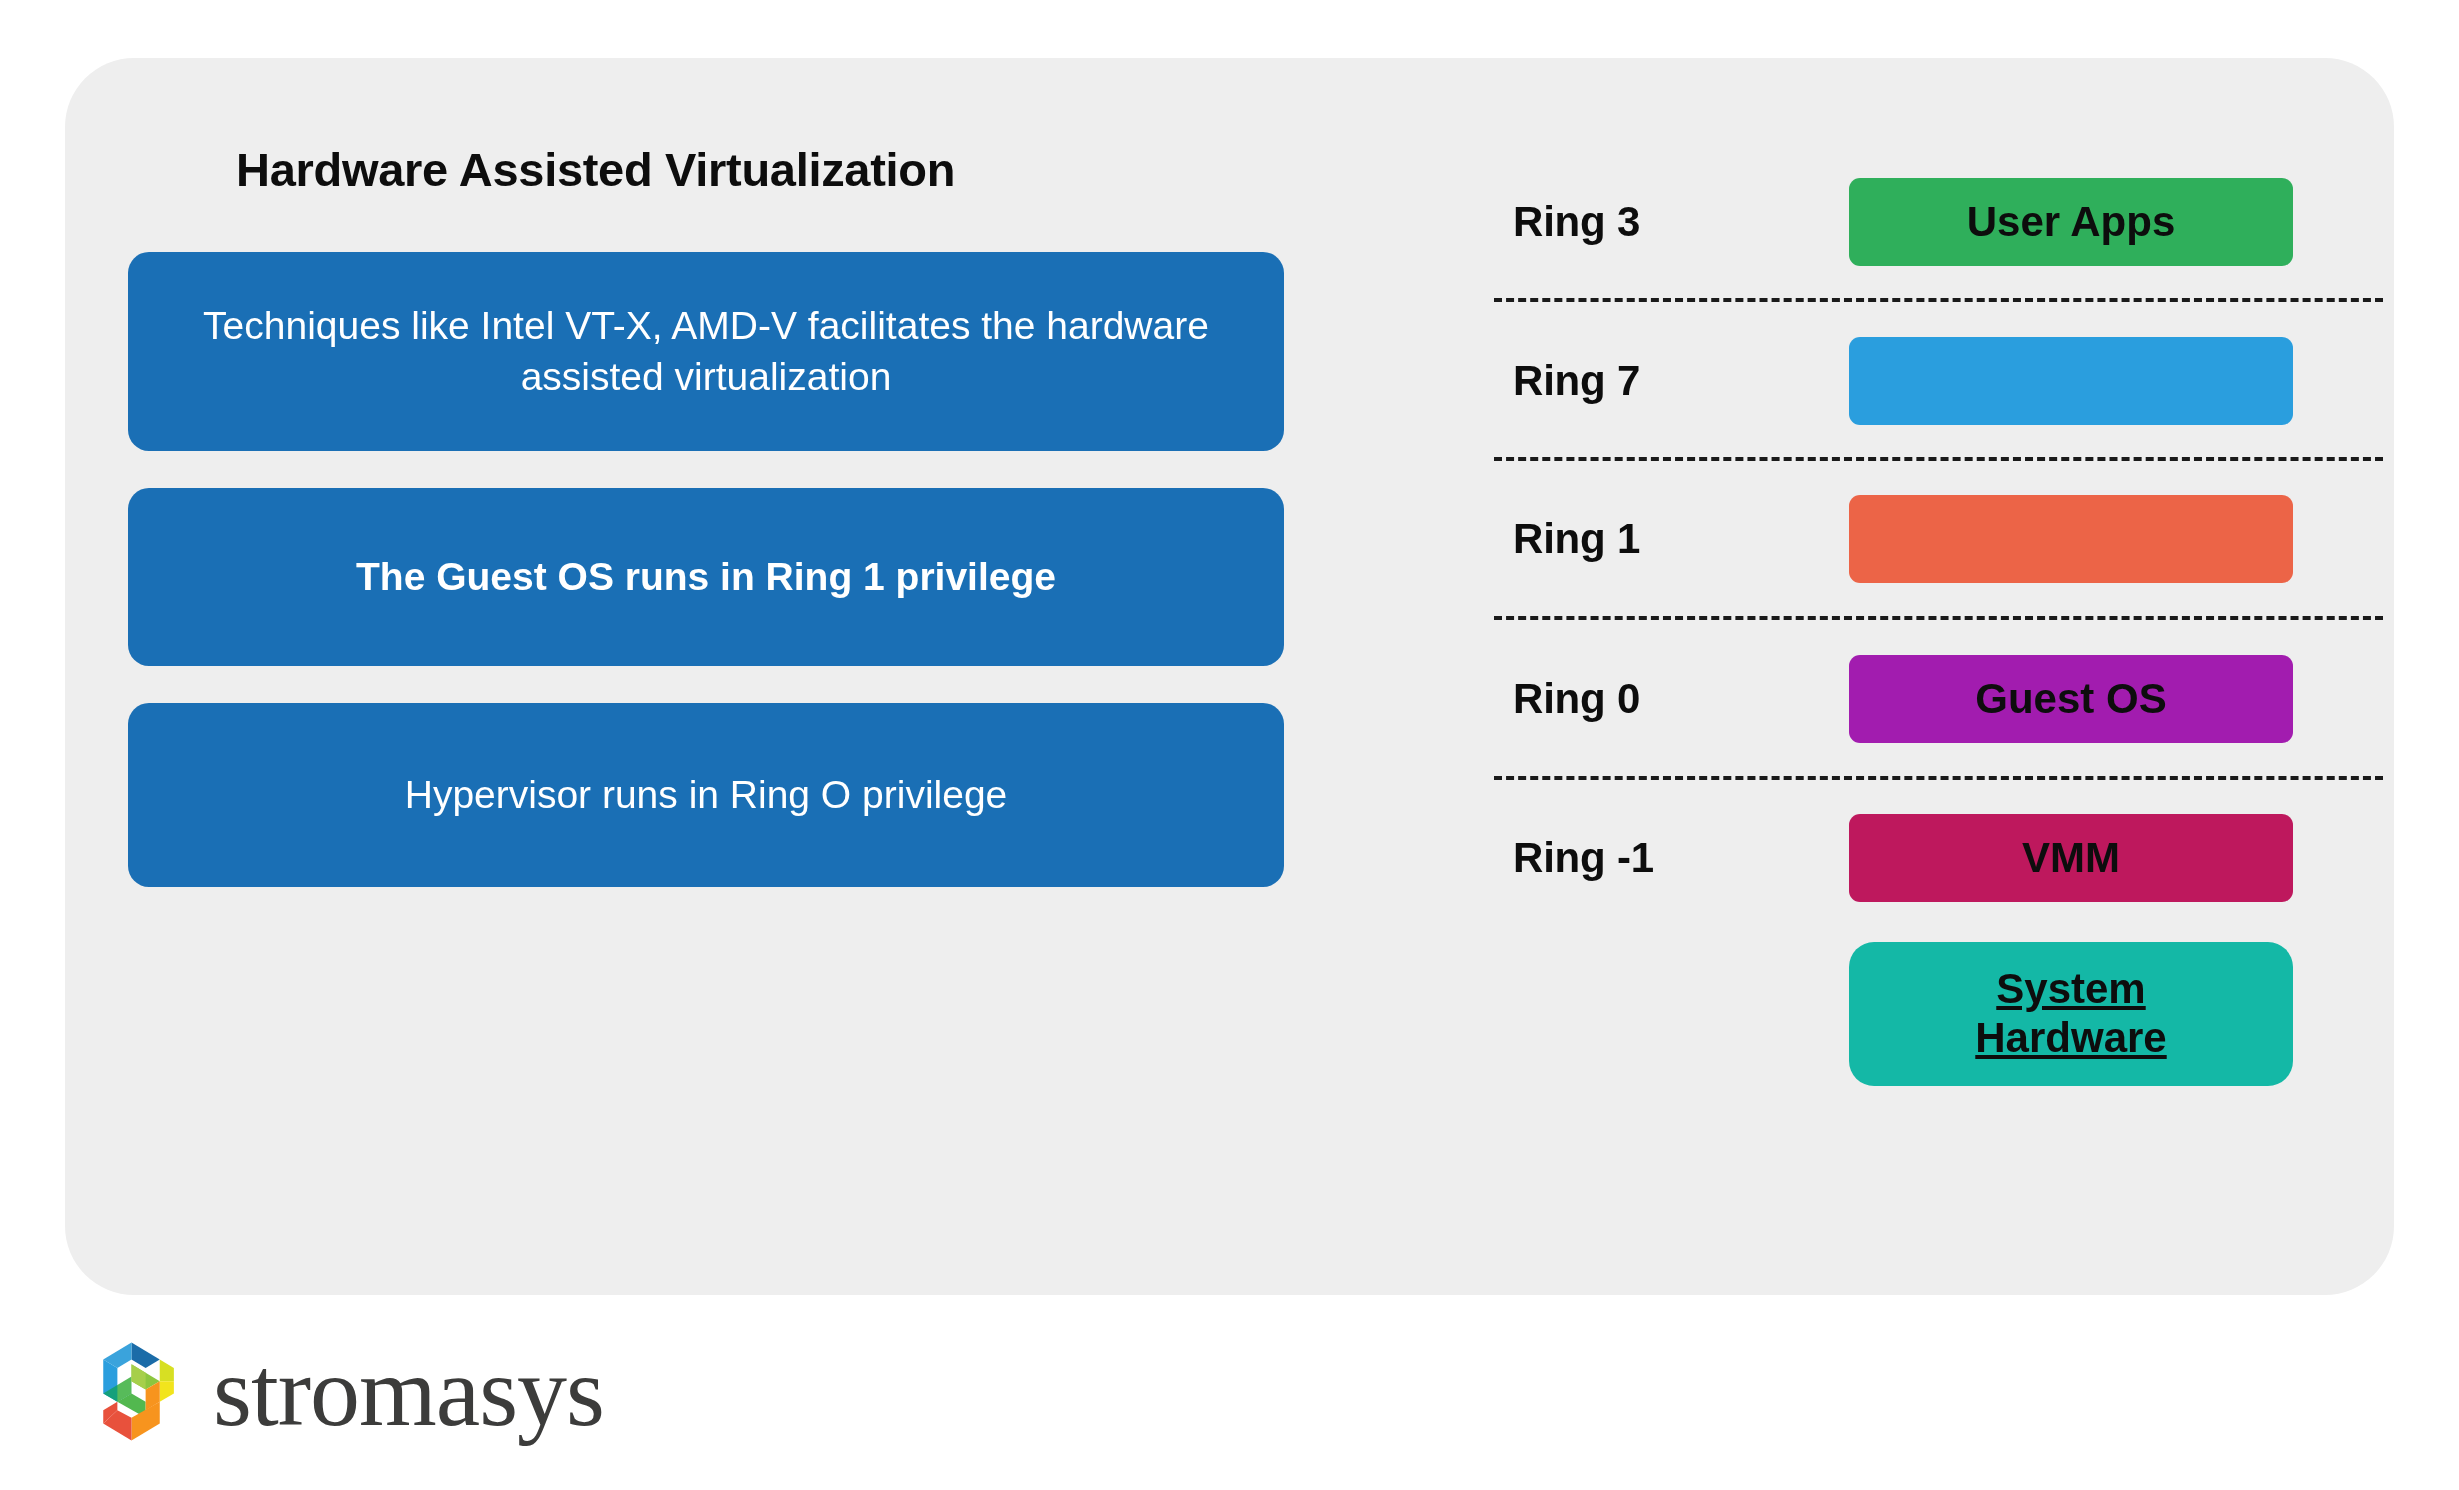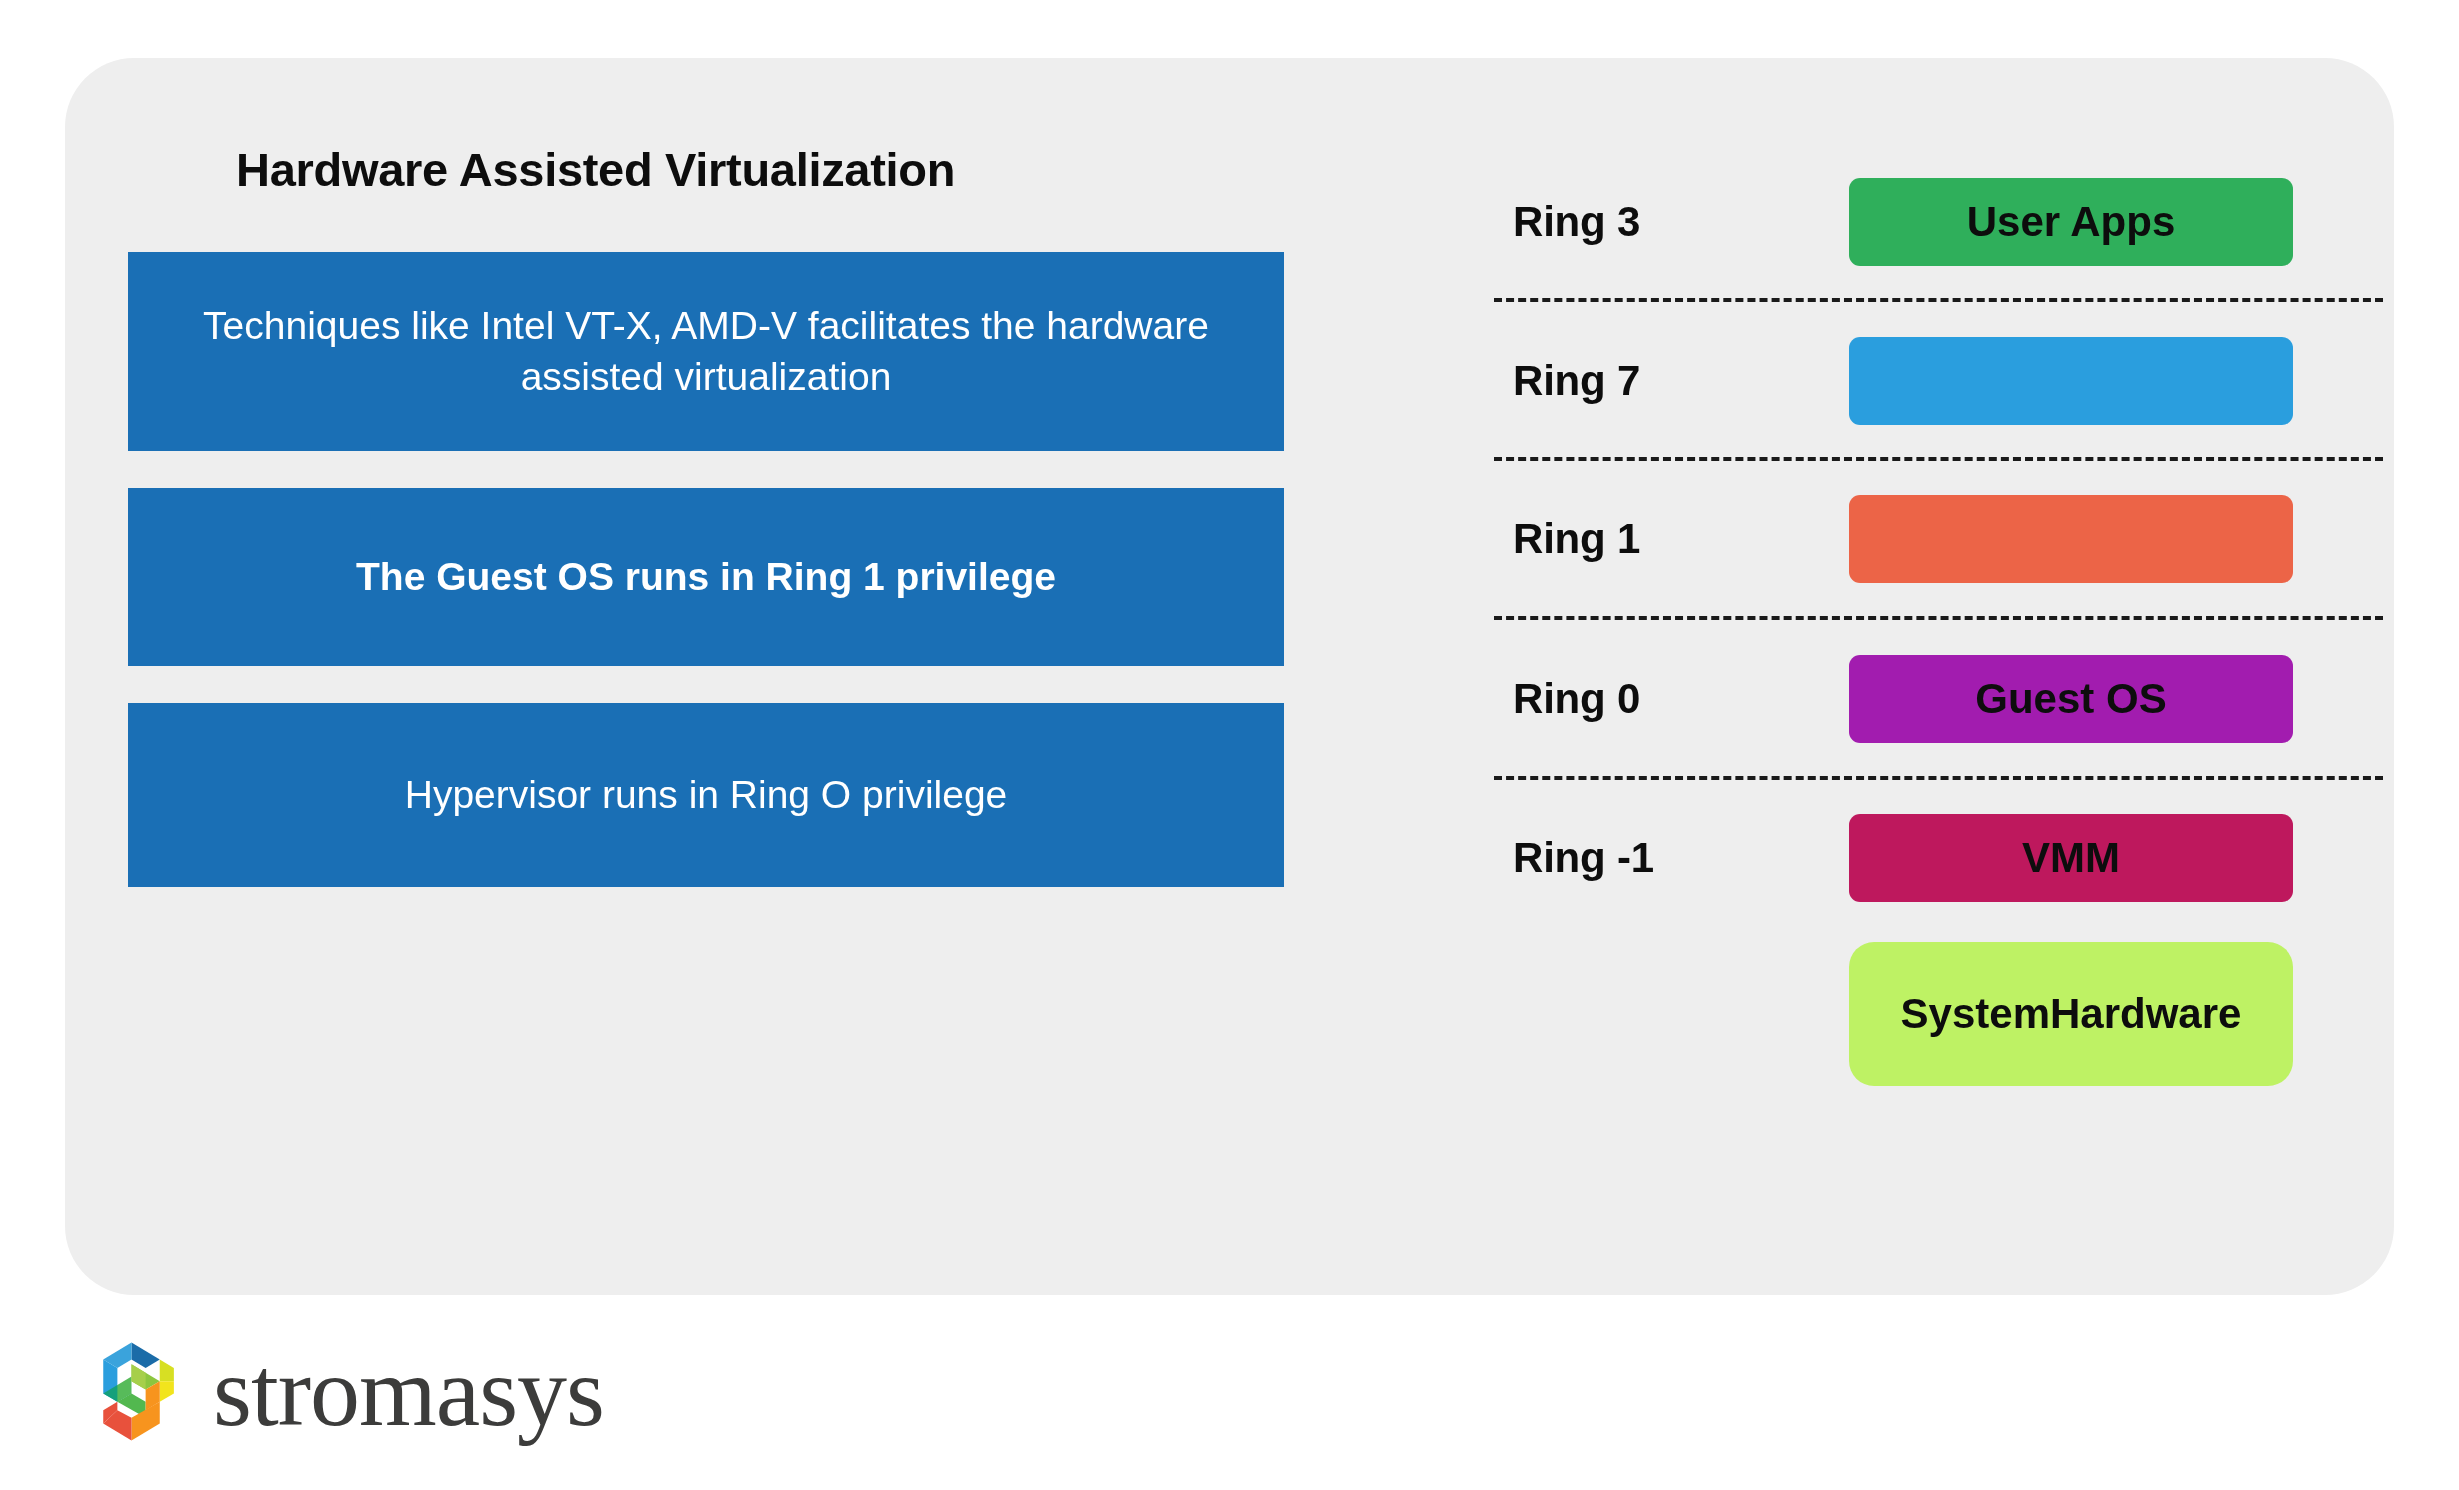"Techniques like Intel VT-X, AMD-V" .info-box { border-radius: none -> 21px }
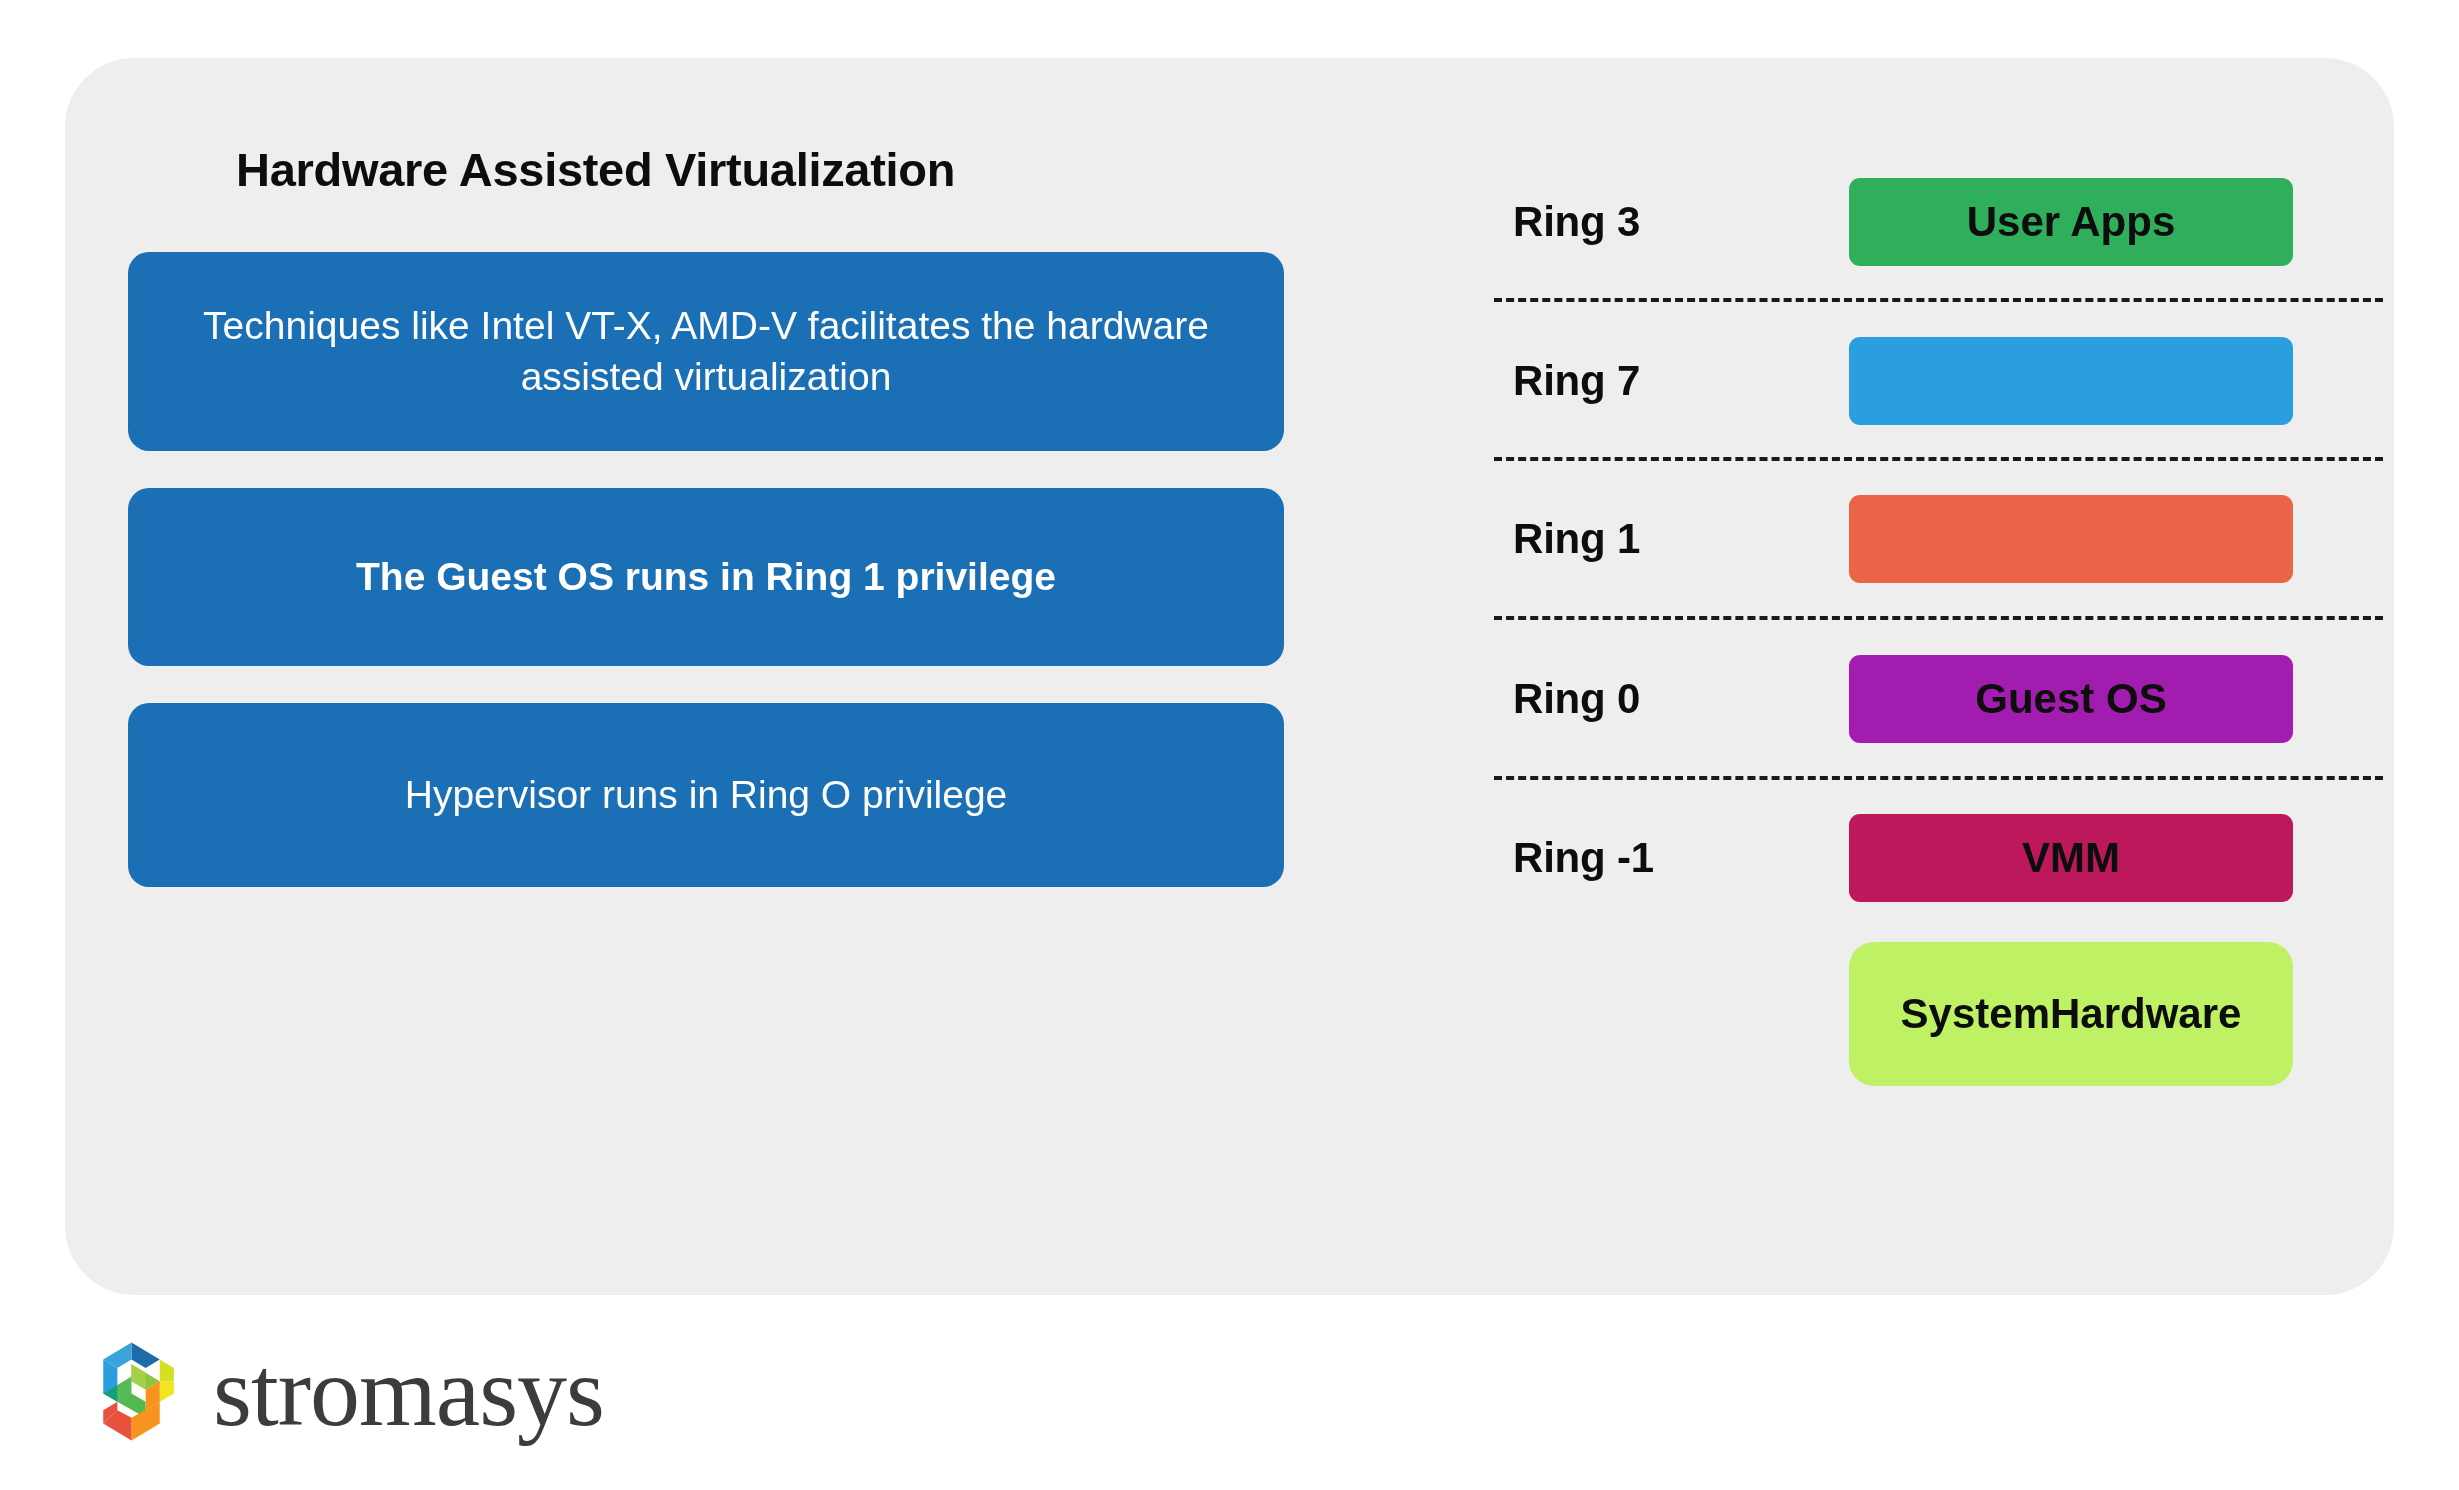"System" div.ring-pill { background: #bef264 -> #14b8a6; flex-direction: row -> column; text-decoration: none -> underline }
